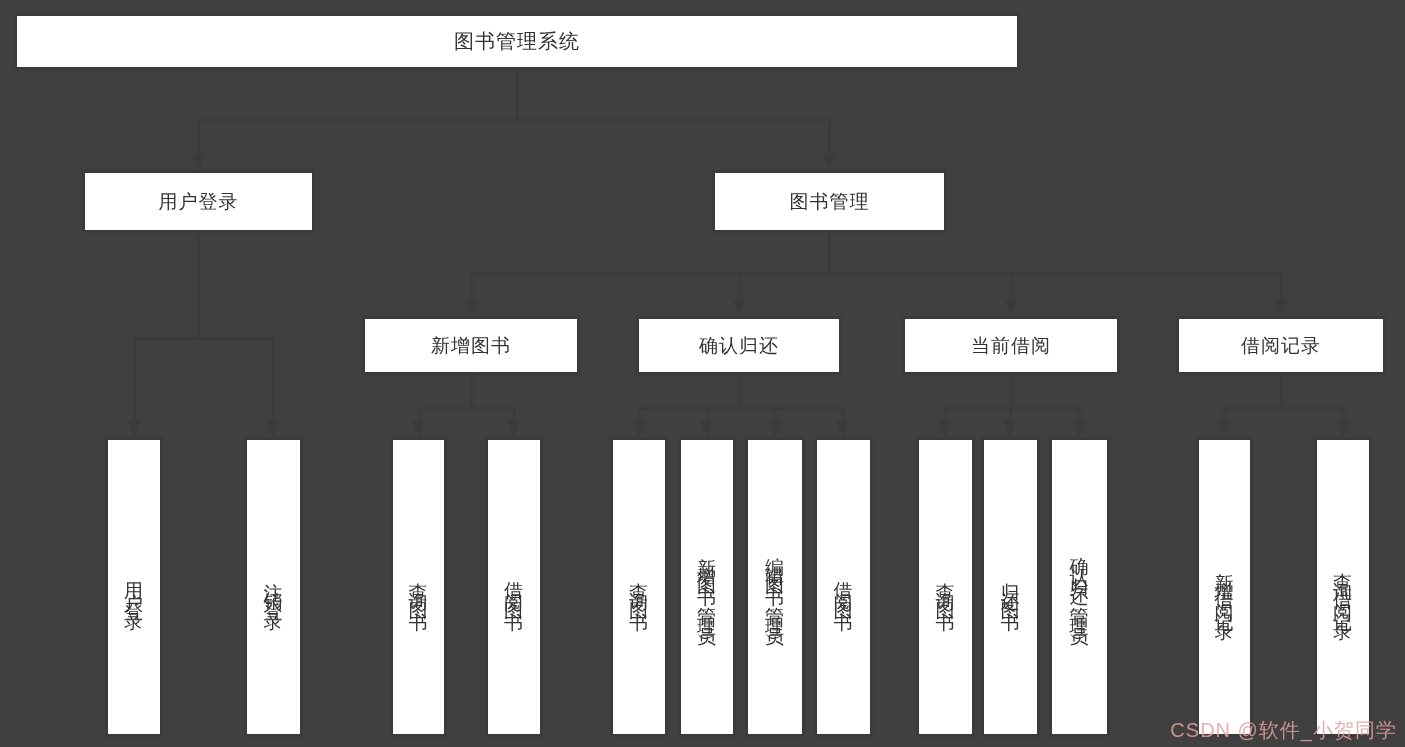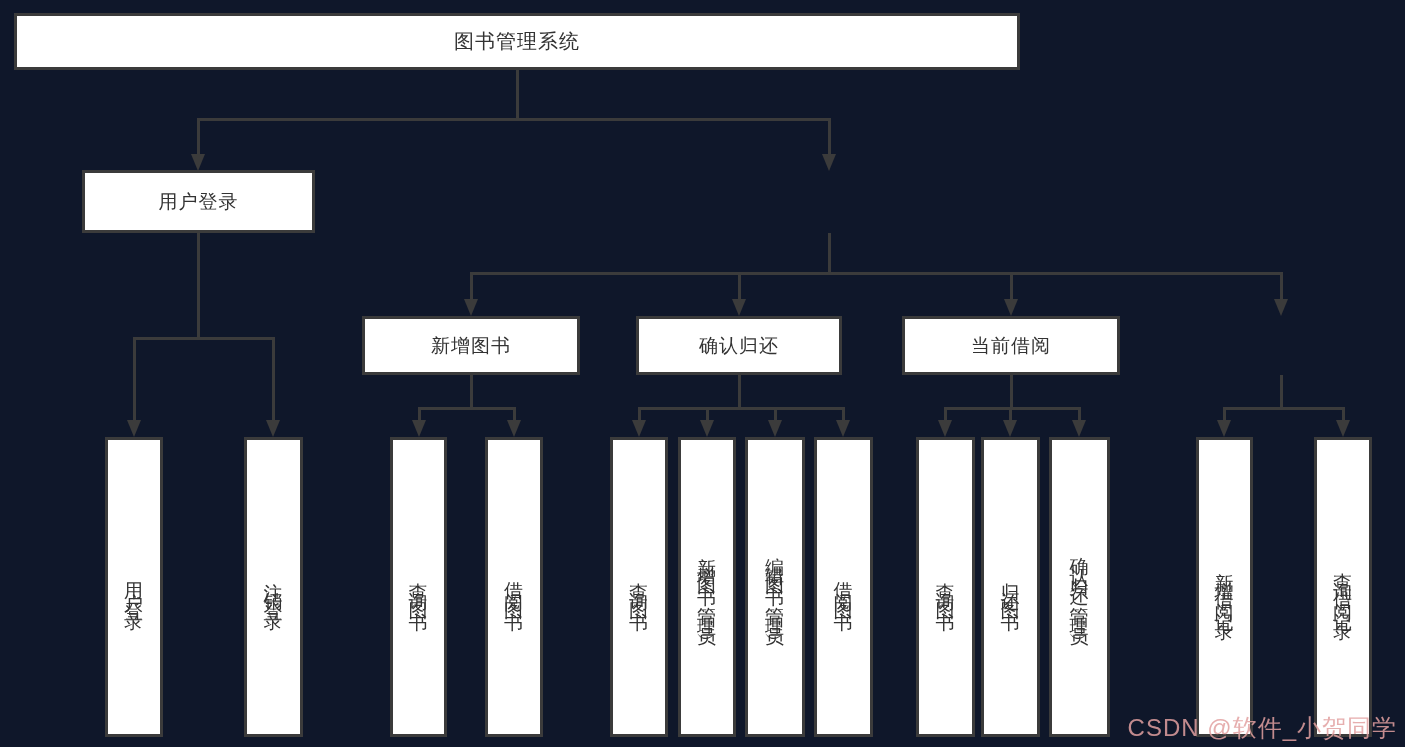"图书管理系统" #stage { background: #0f172a -> #404040 }
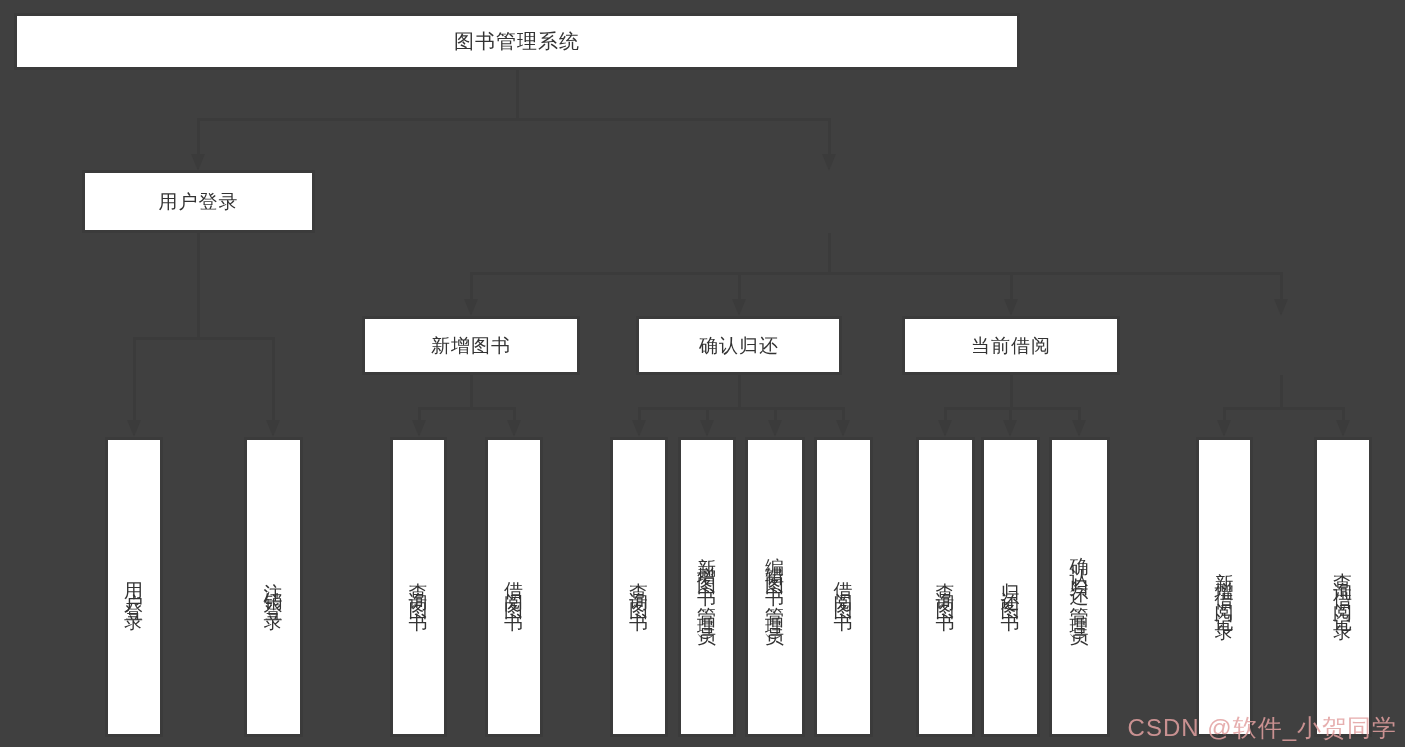"图书管理" div.box { html: none -> <div> <span>图书管理</span> </div> }
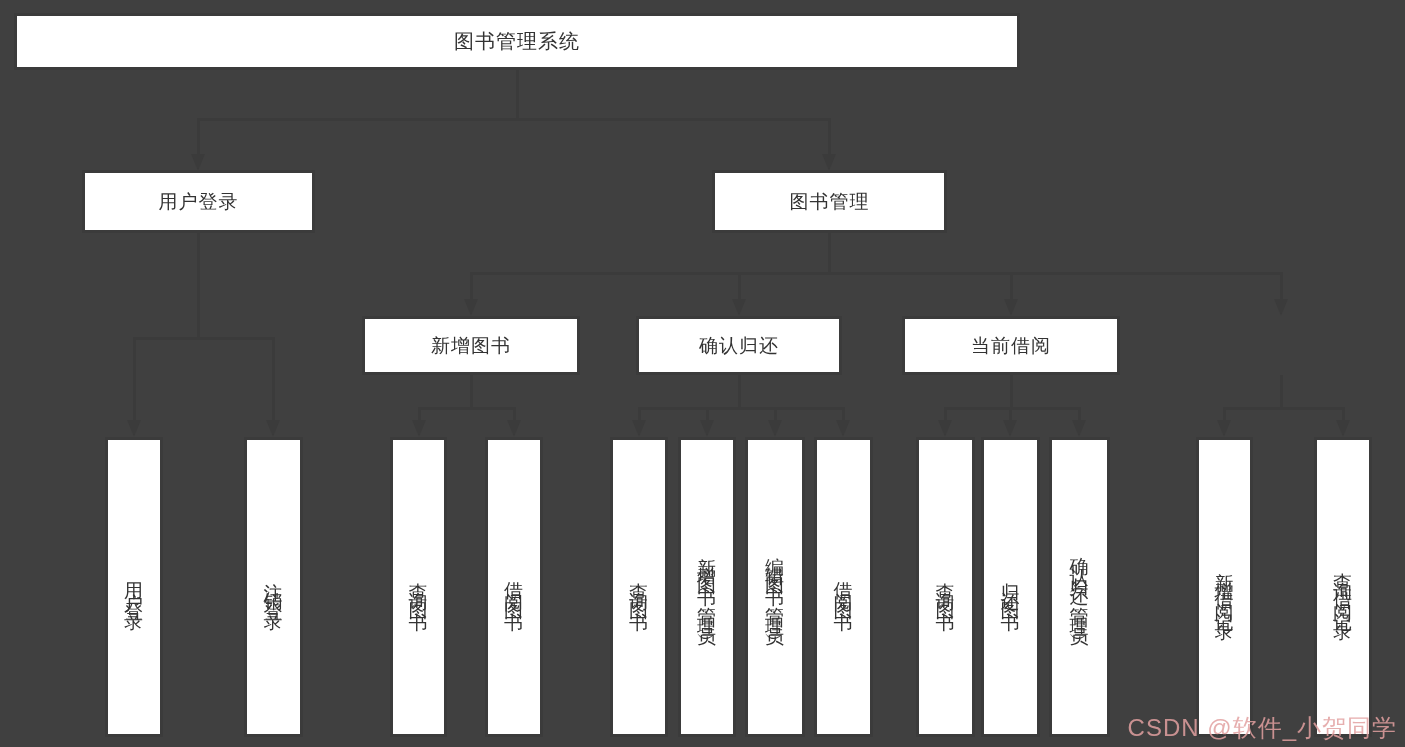"借阅记录" div.box { html: none -> <div> <span>借阅记录</span> </div> }
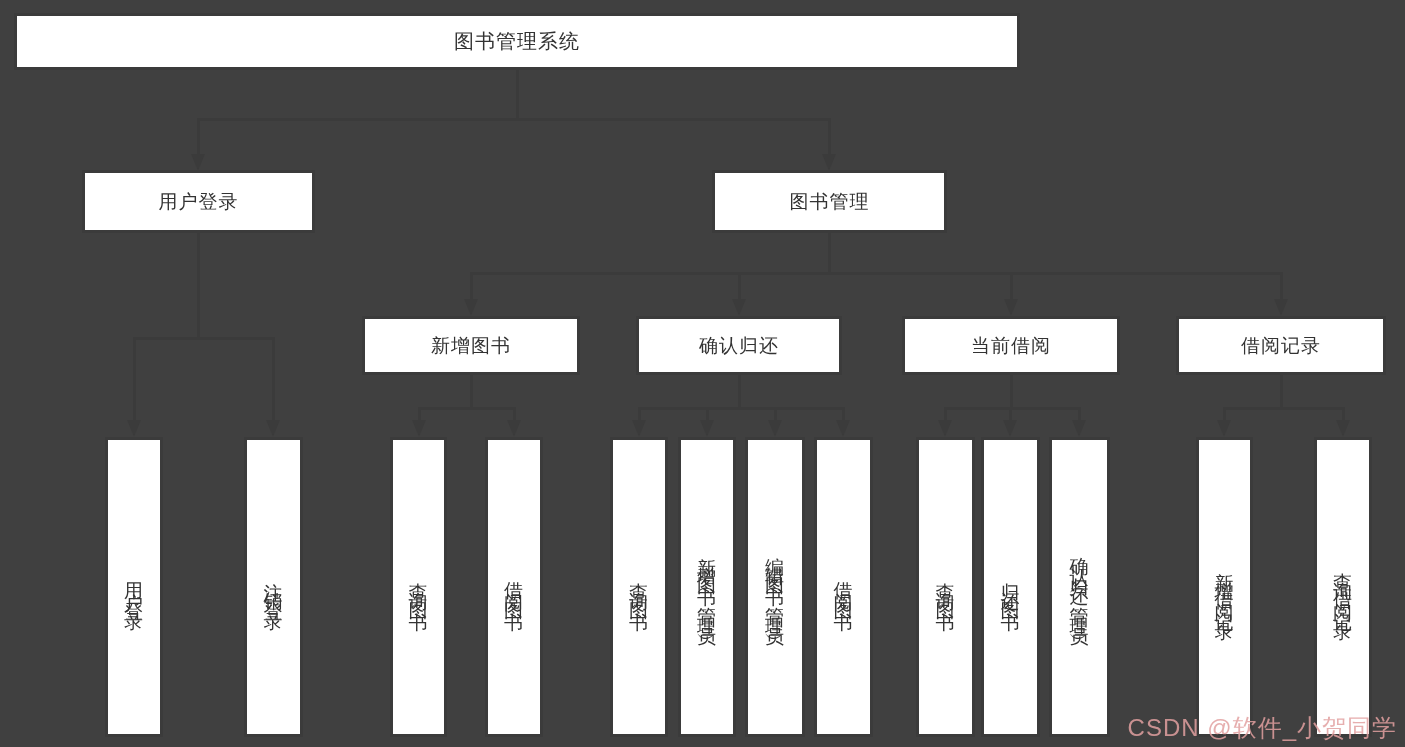"CSDN @软件_小贺同学" #watermark { font-size: 24px -> 20px }
